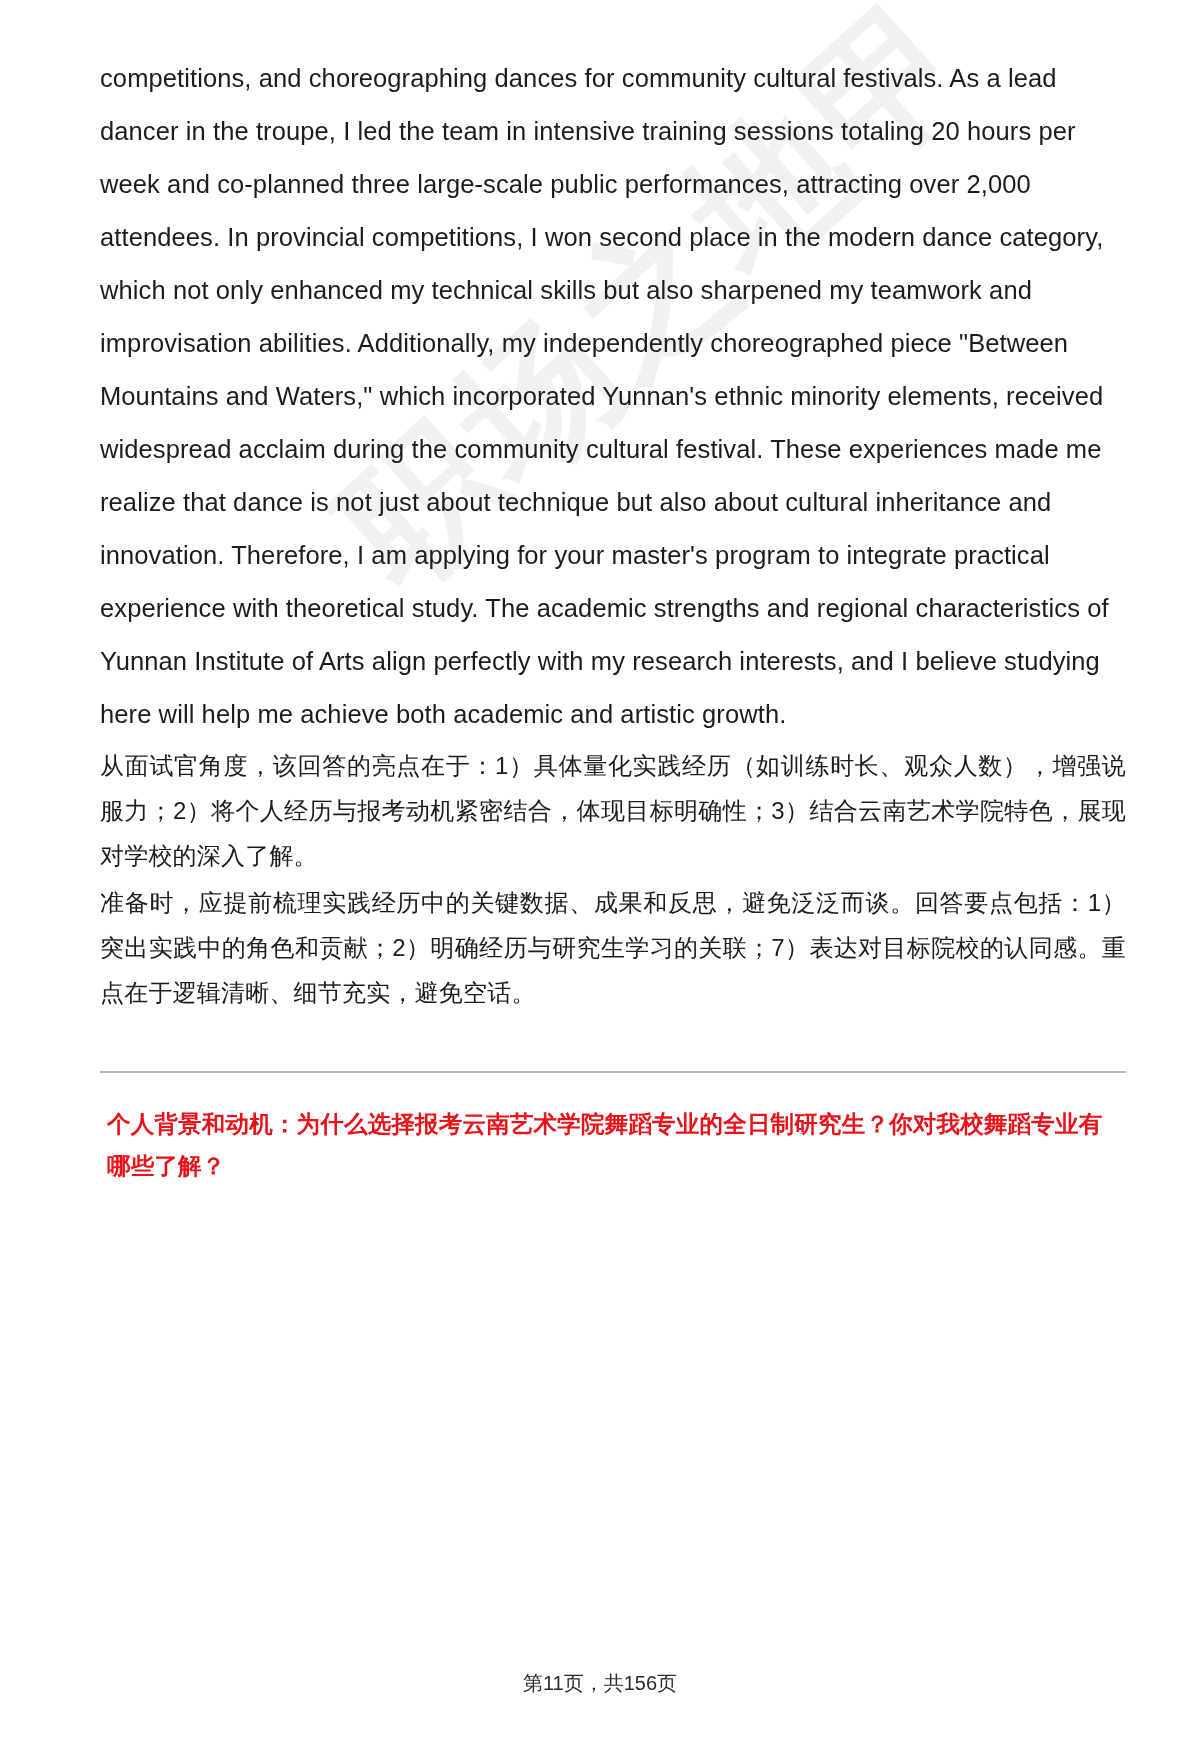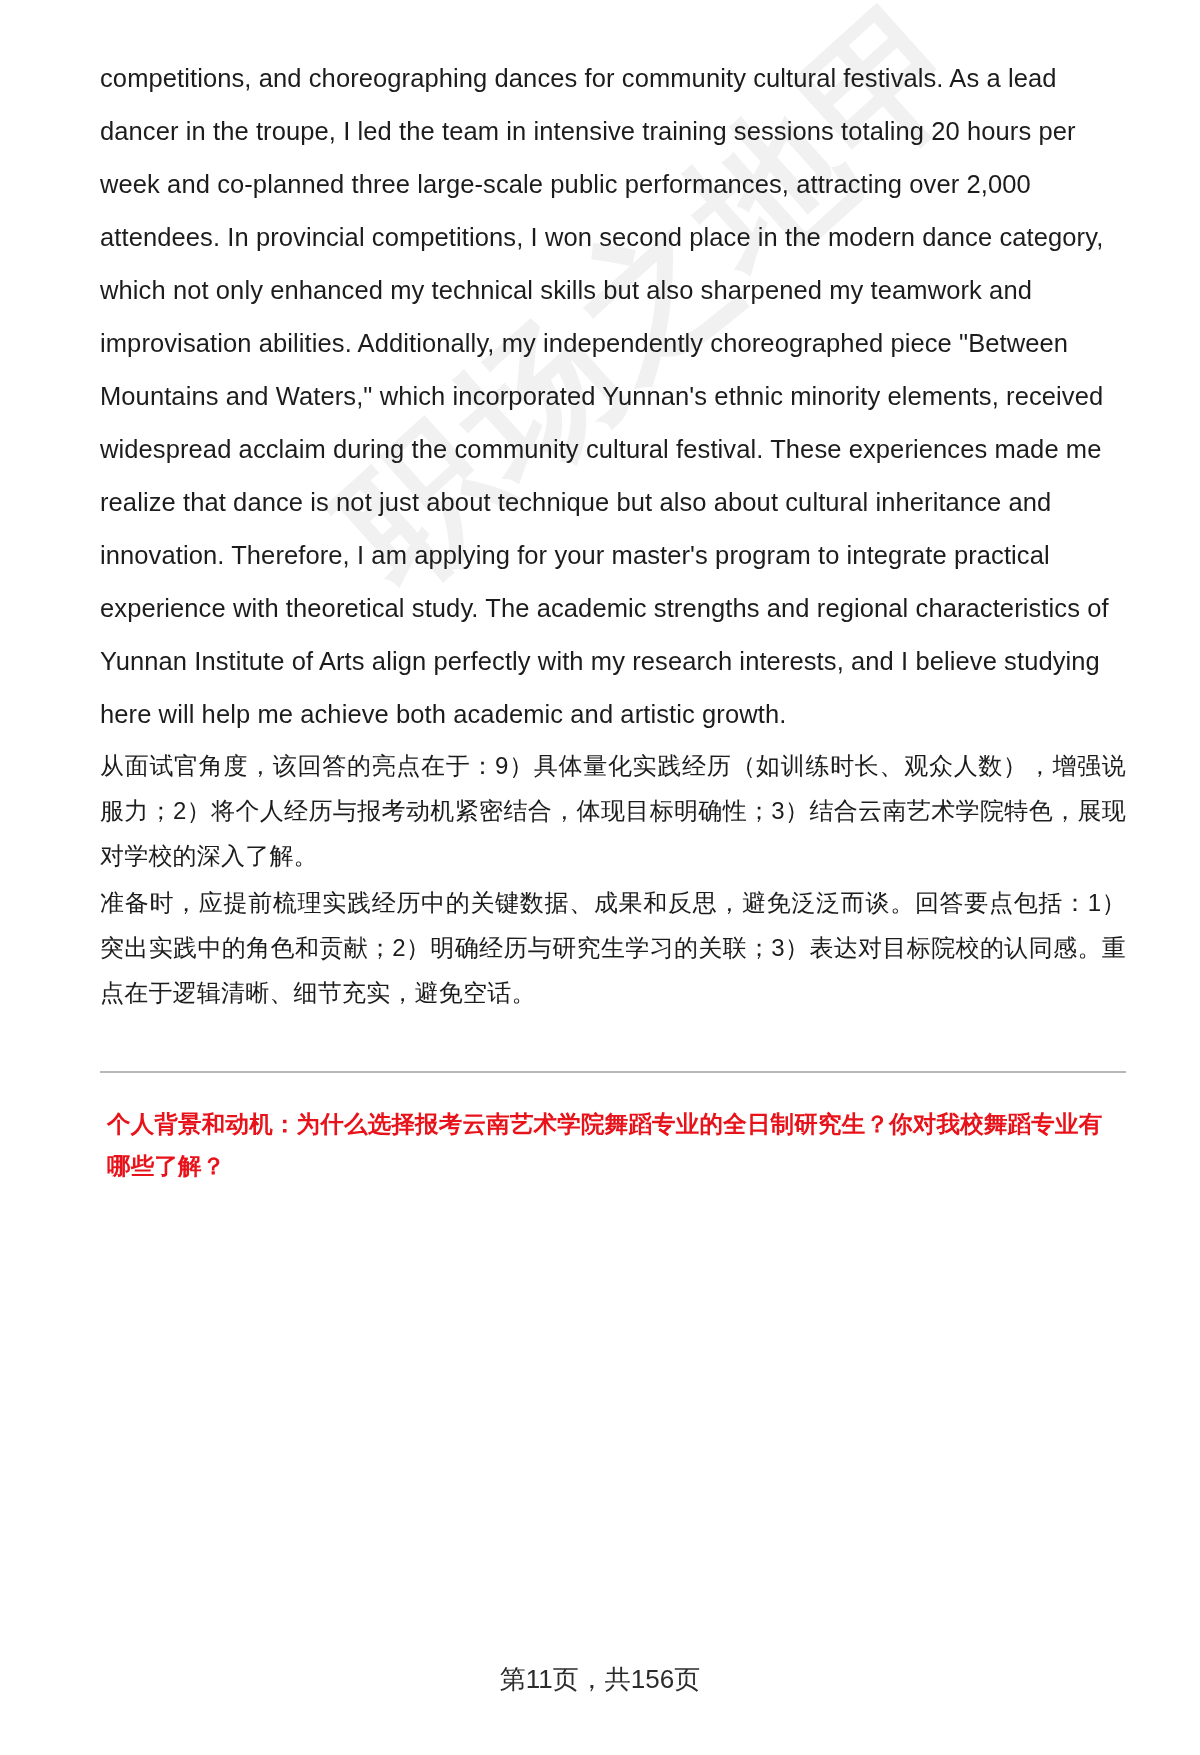"从面试官角度，该回答的亮点在于：9）具体量化实践经历（如训练时长、观众人数），增" p.cn { text: 9 -> 1 }
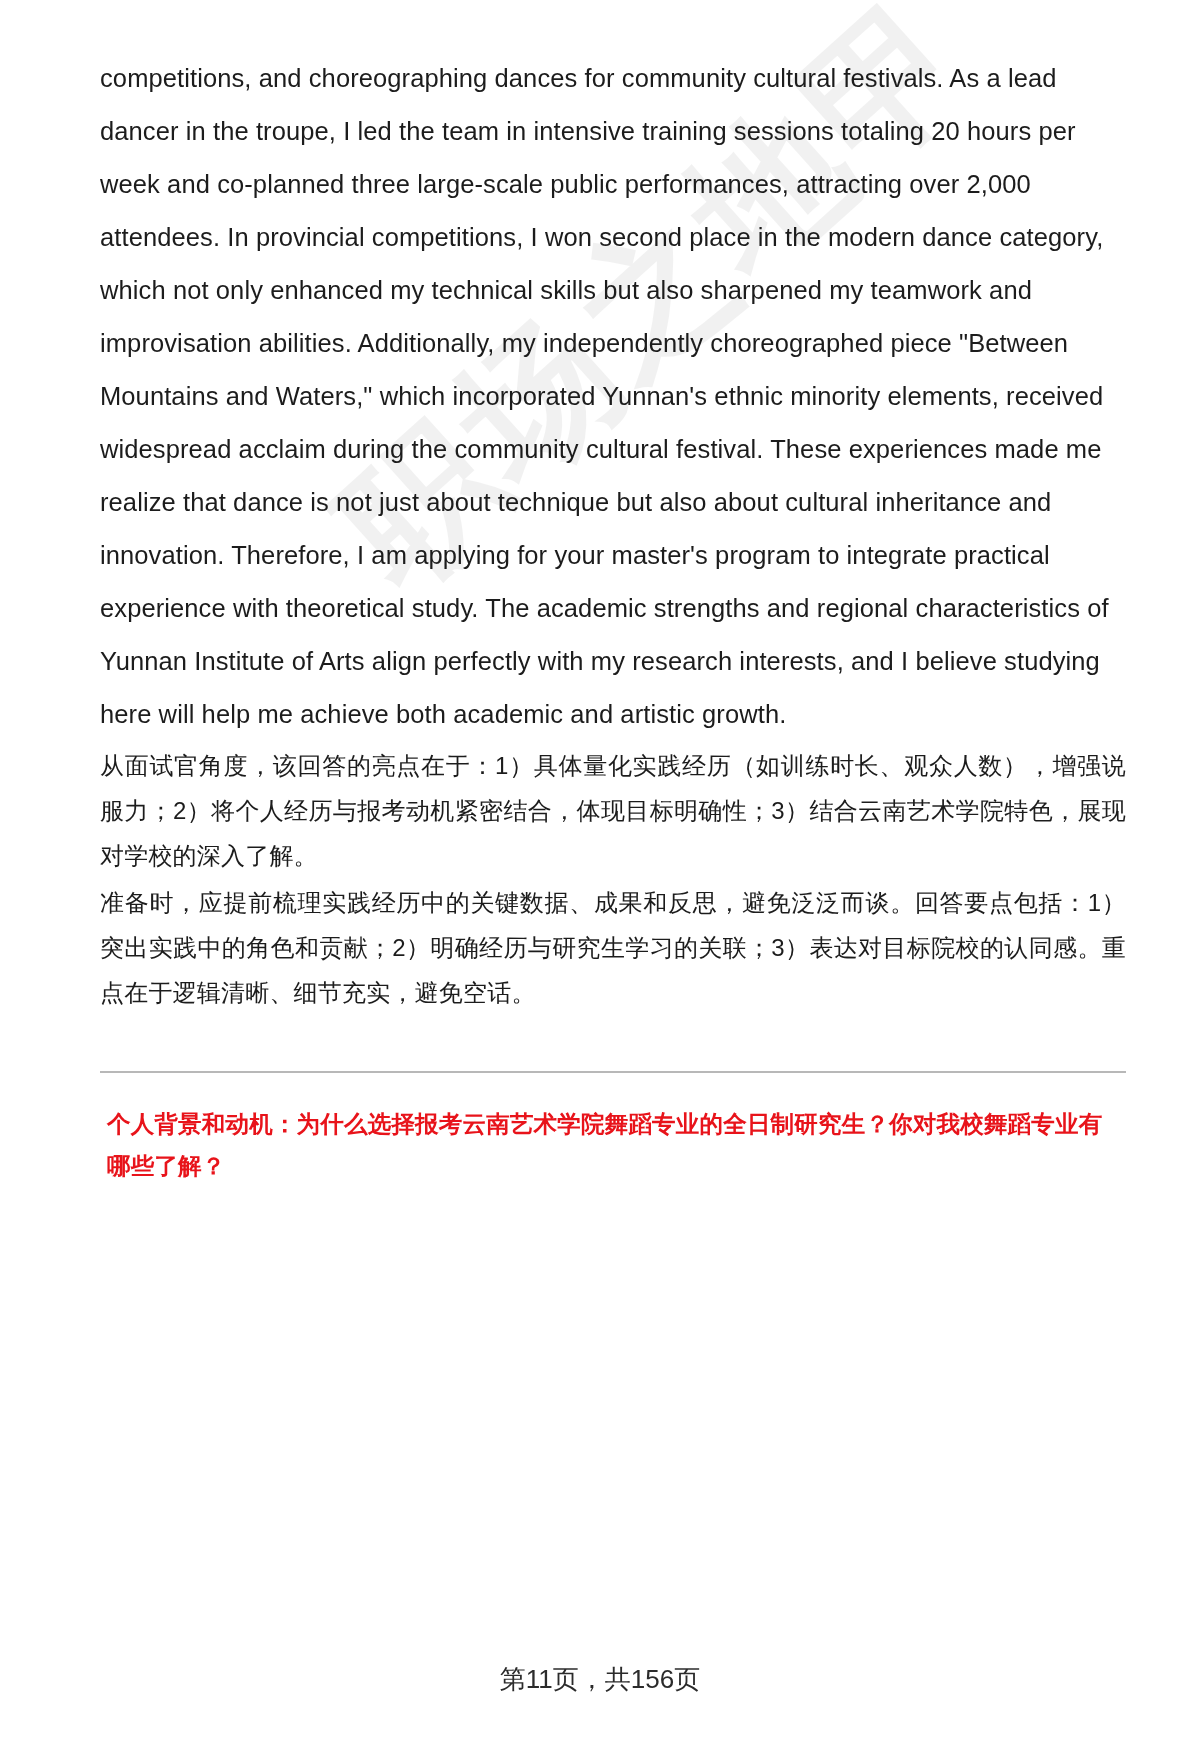"准备时，应提前梳理实践经历中的关键数据、成果和反思，避免泛泛而谈。回答要点包括：" p.cn { text: 3 -> 7 }
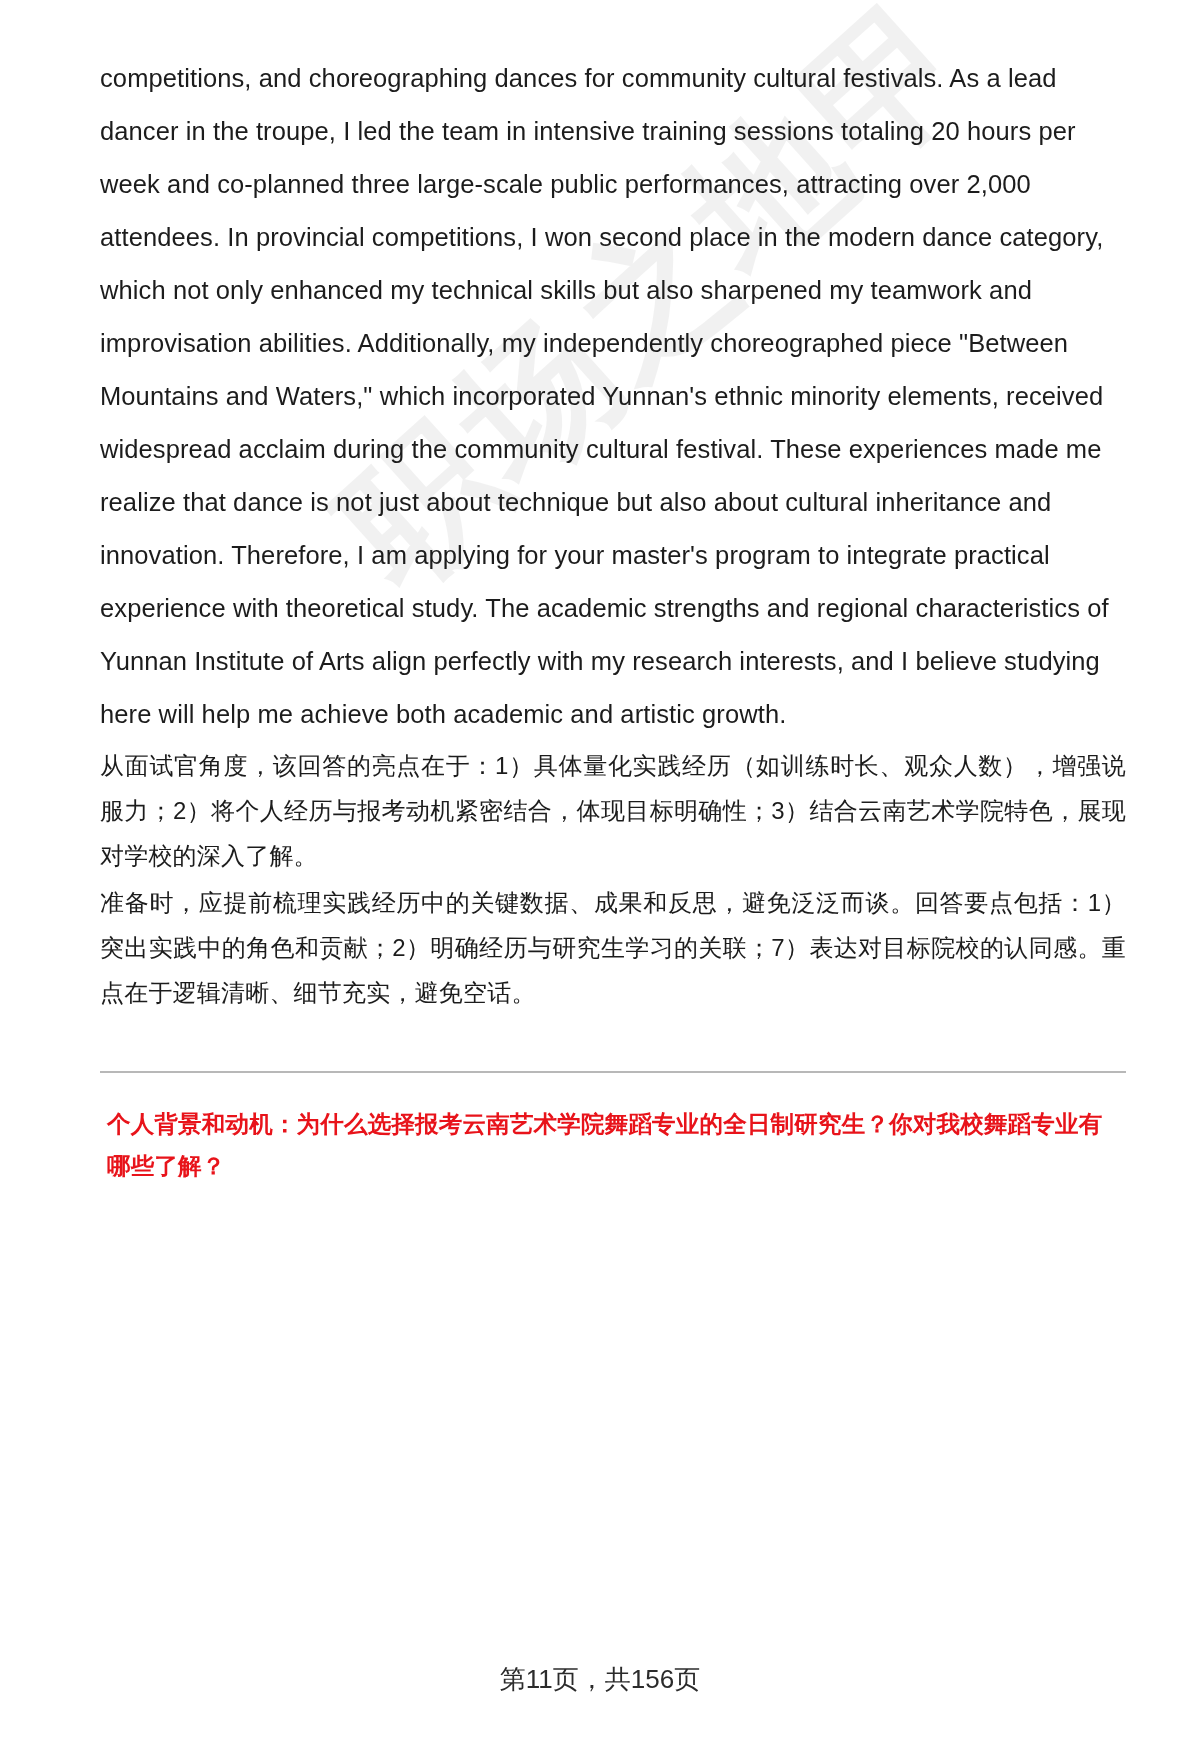"第11页，共156页" .footer { font-size: 26px -> 20px }
